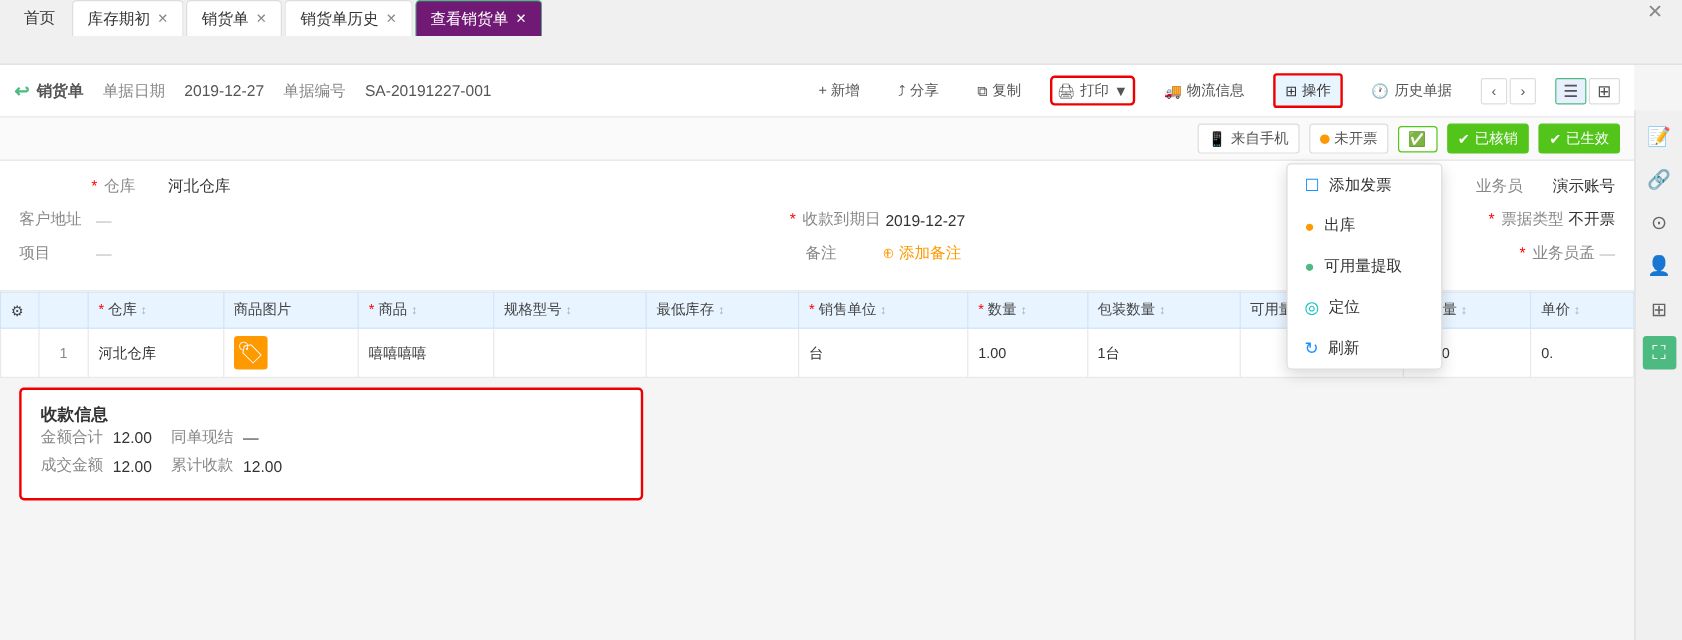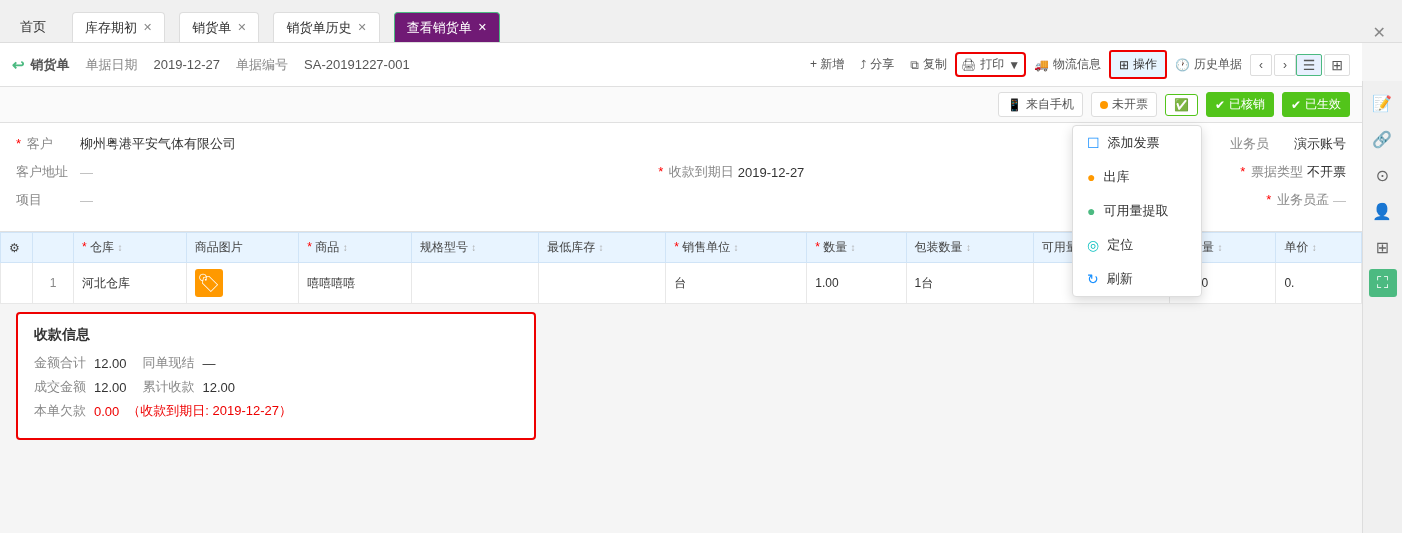"首页" .tab-bar { align-items: flex-end -> flex-start; gap: 14px -> 2px; height: 43px -> 54px }
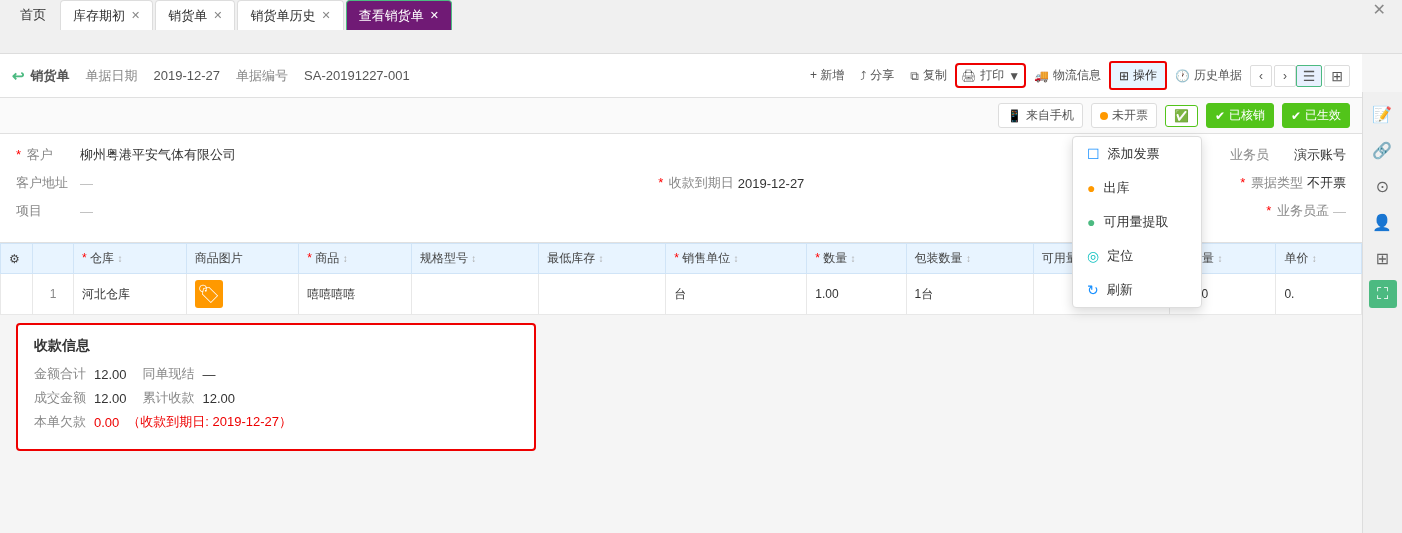"+ 新增" .toolbar-actions { gap: 0 -> 16px }
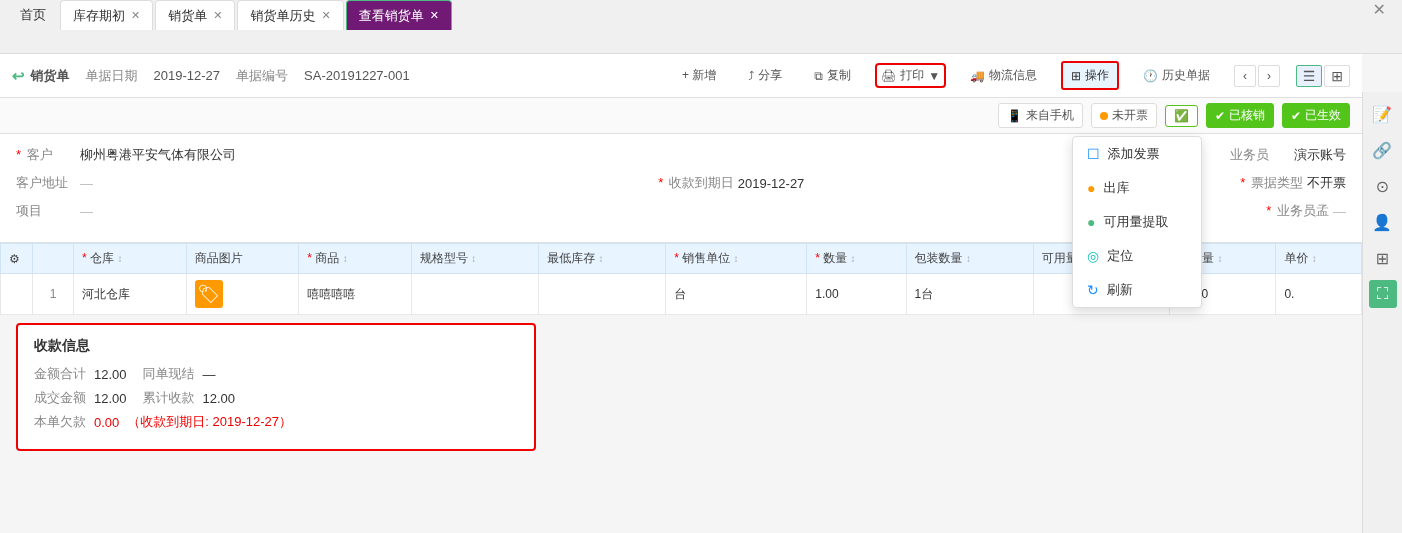"* 客户" div.form-field { html: <div> <span> <span>*</span> <span>客户</span> </span> <span>柳州粤港平安气体有限公司</span> </div> -> none }
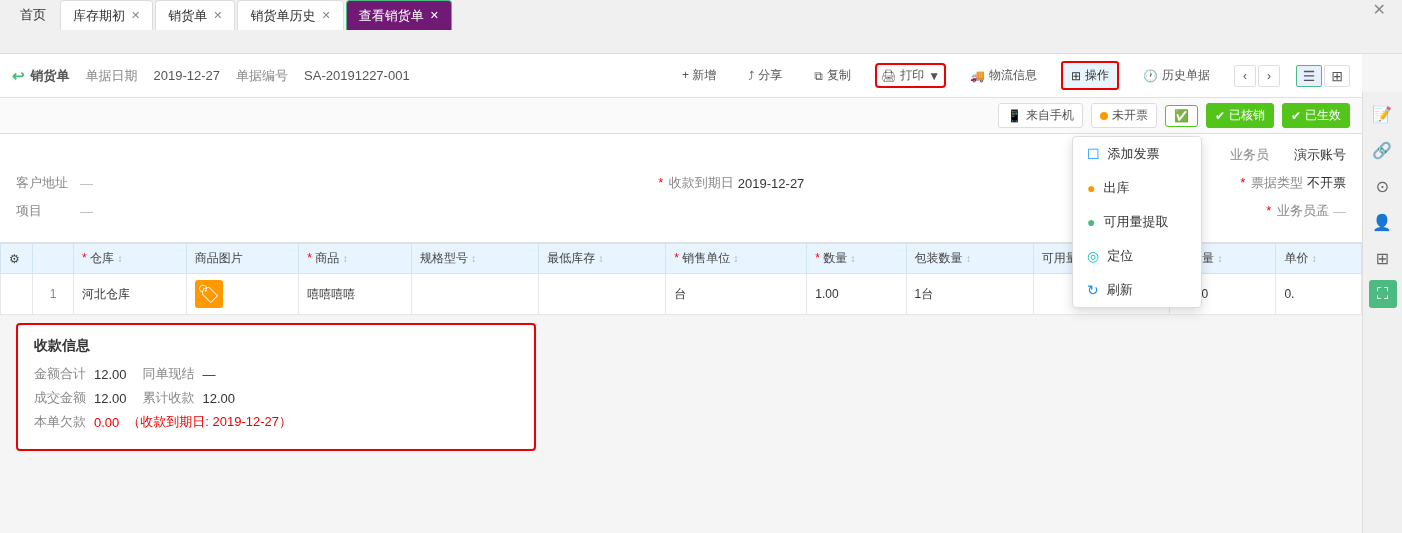"* 仓库" div.form-field { html: none -> <div> <span> <span>*</span> <span>仓库</span> </span> <span>河北仓库</span> </div> }
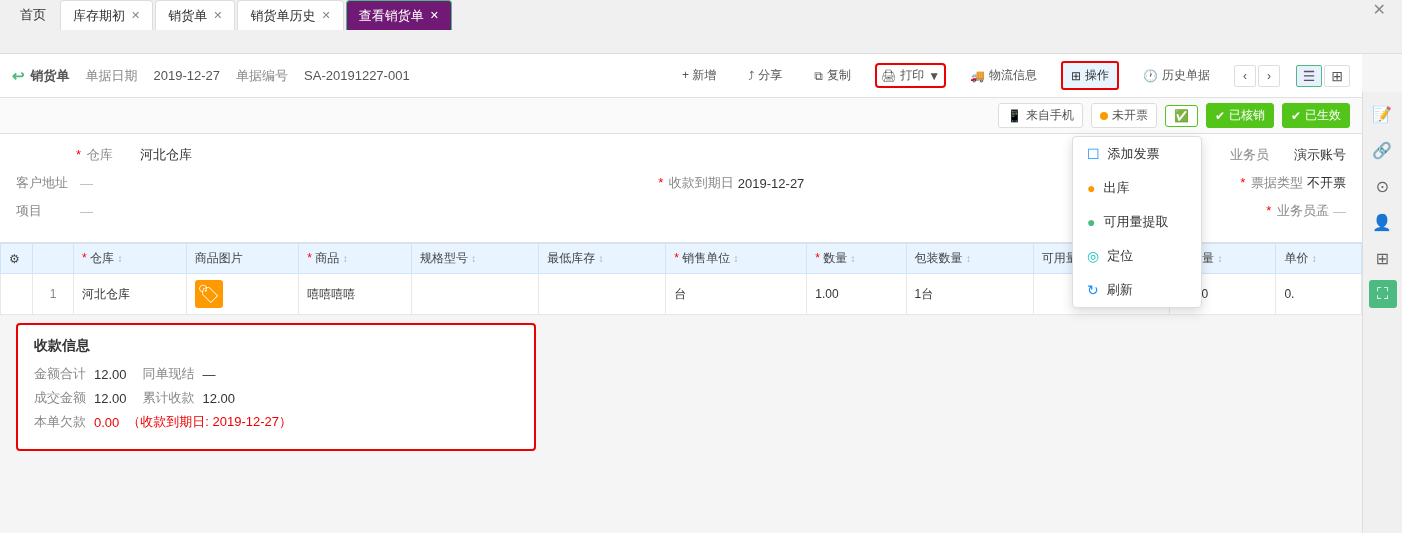"备注" div.form-field { html: none -> <div> <span>备注</span> <span>⊕ 添加备注</span> </div> }
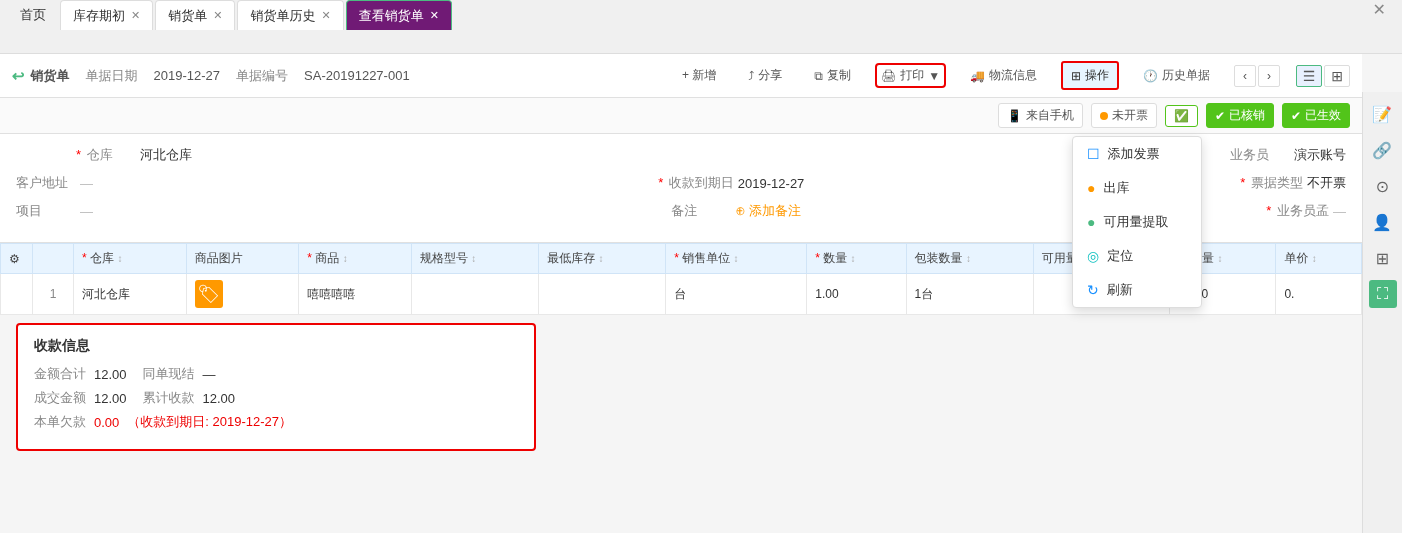"收款信息" .payment-title { margin-bottom: 10px -> none }
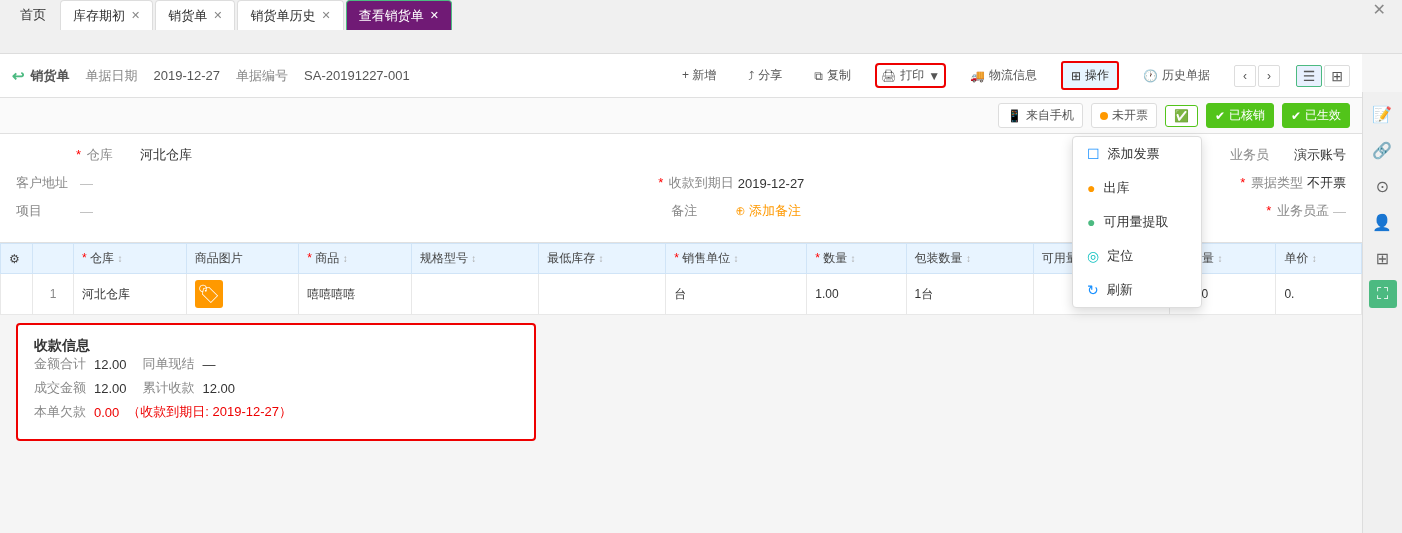"本单欠款" div.payment-row { html: <div> <div> <span>本单欠款</span> <span>0.00</span> <span>（收款到期日: 2019-12-27）</span> </div> </div> -> none }
